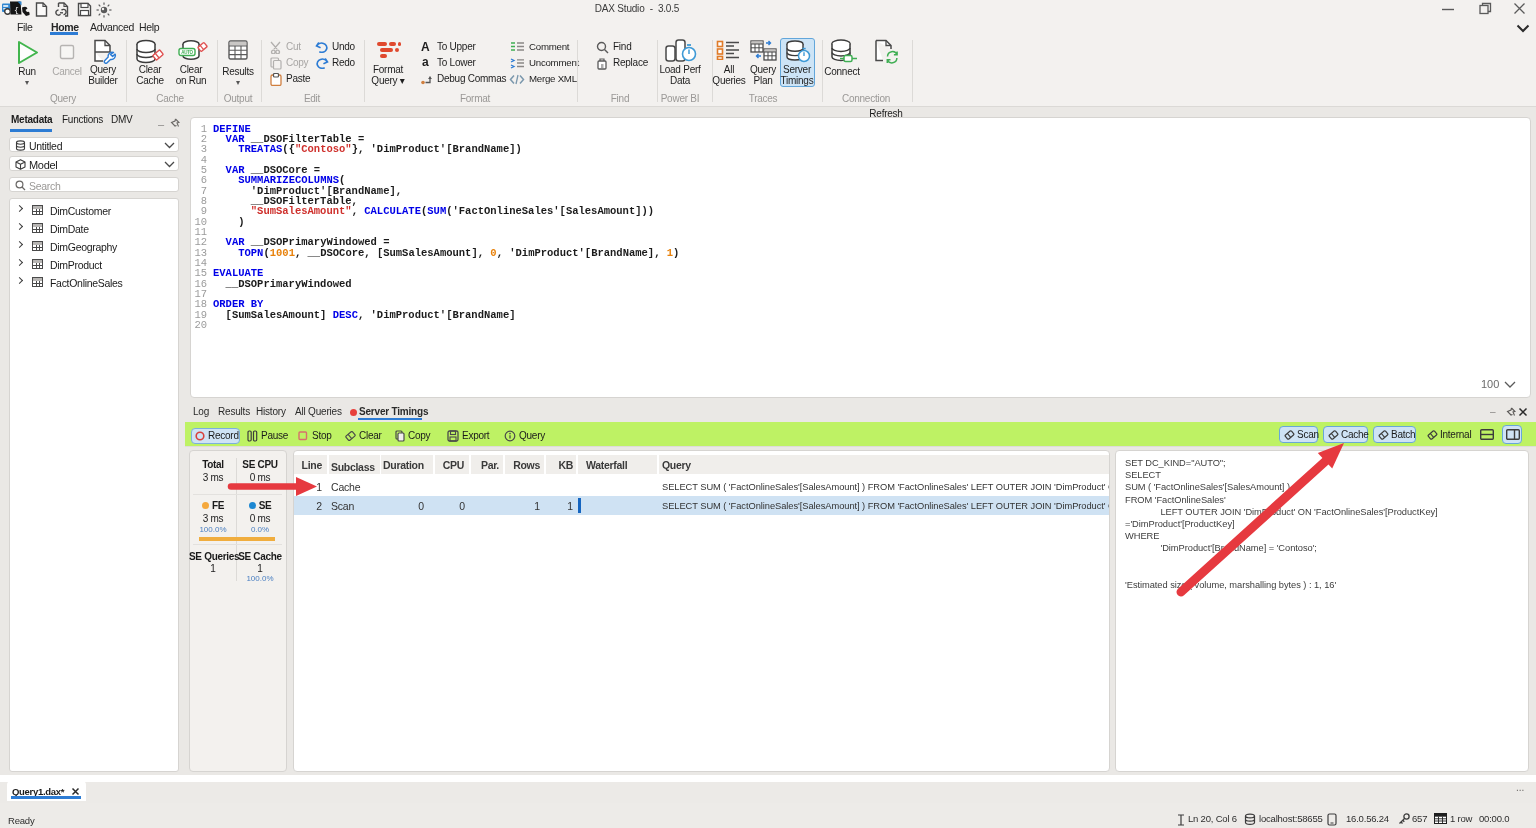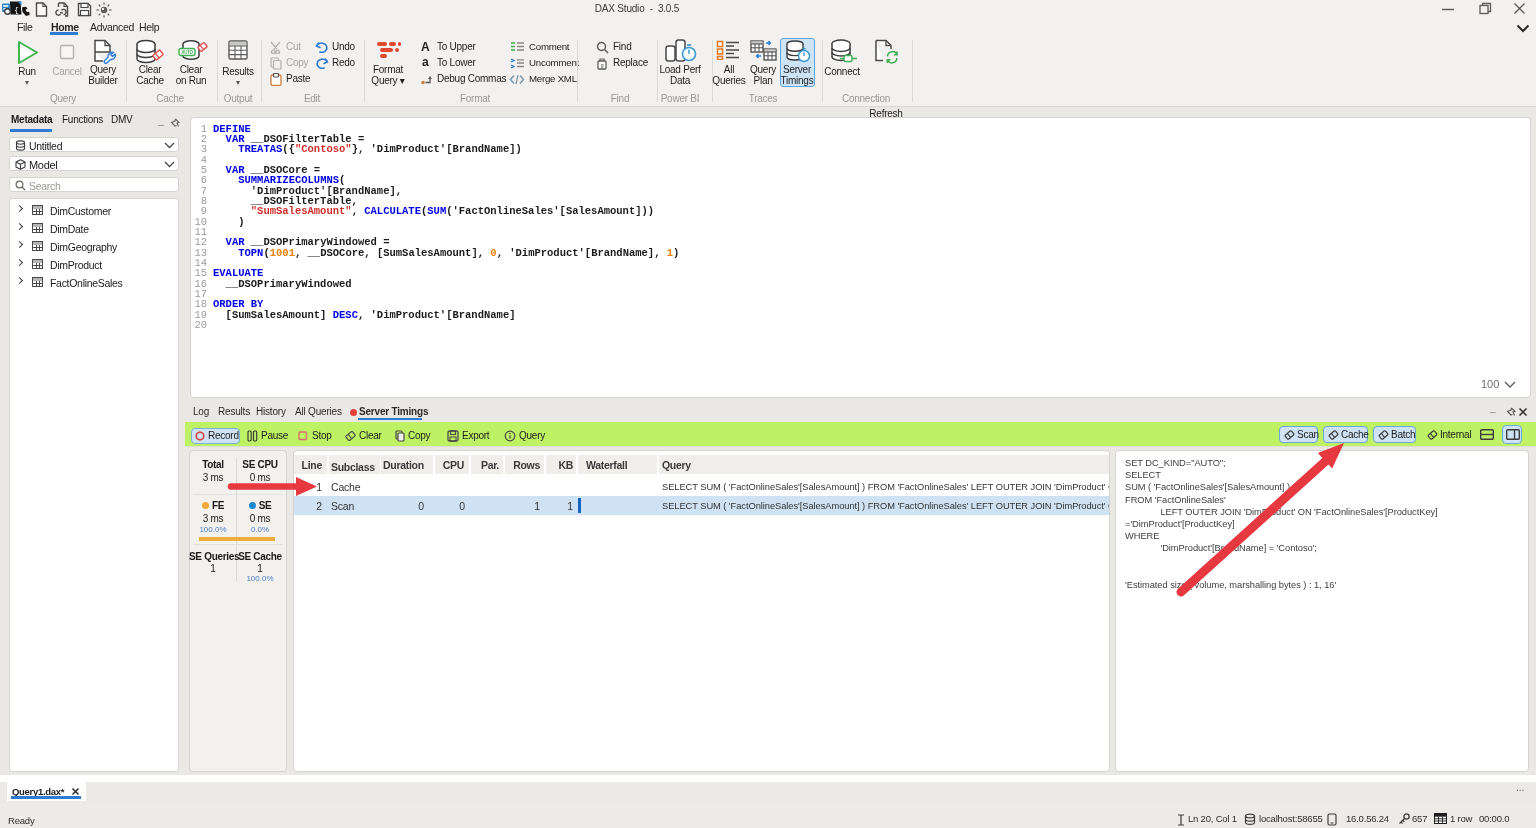"Ln 20, Col 1" span.abs { text: 1 -> 6 }
